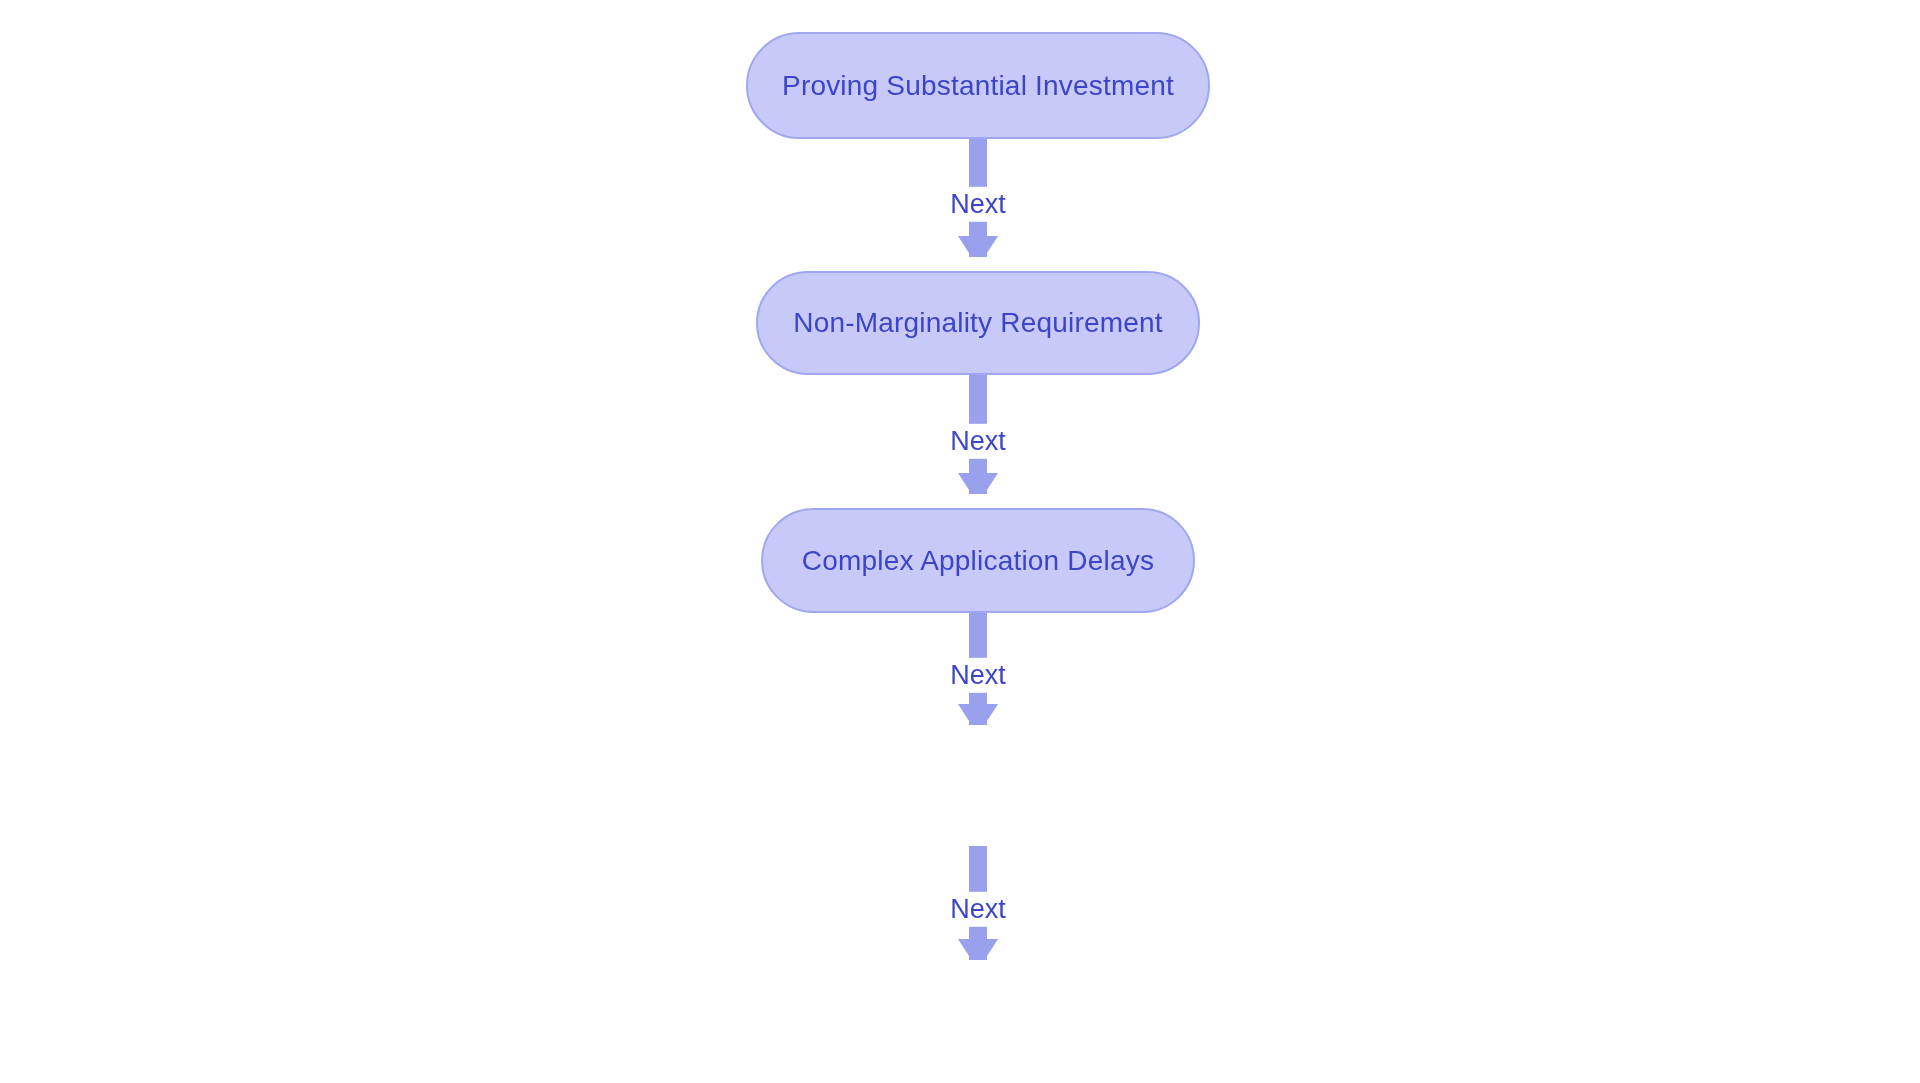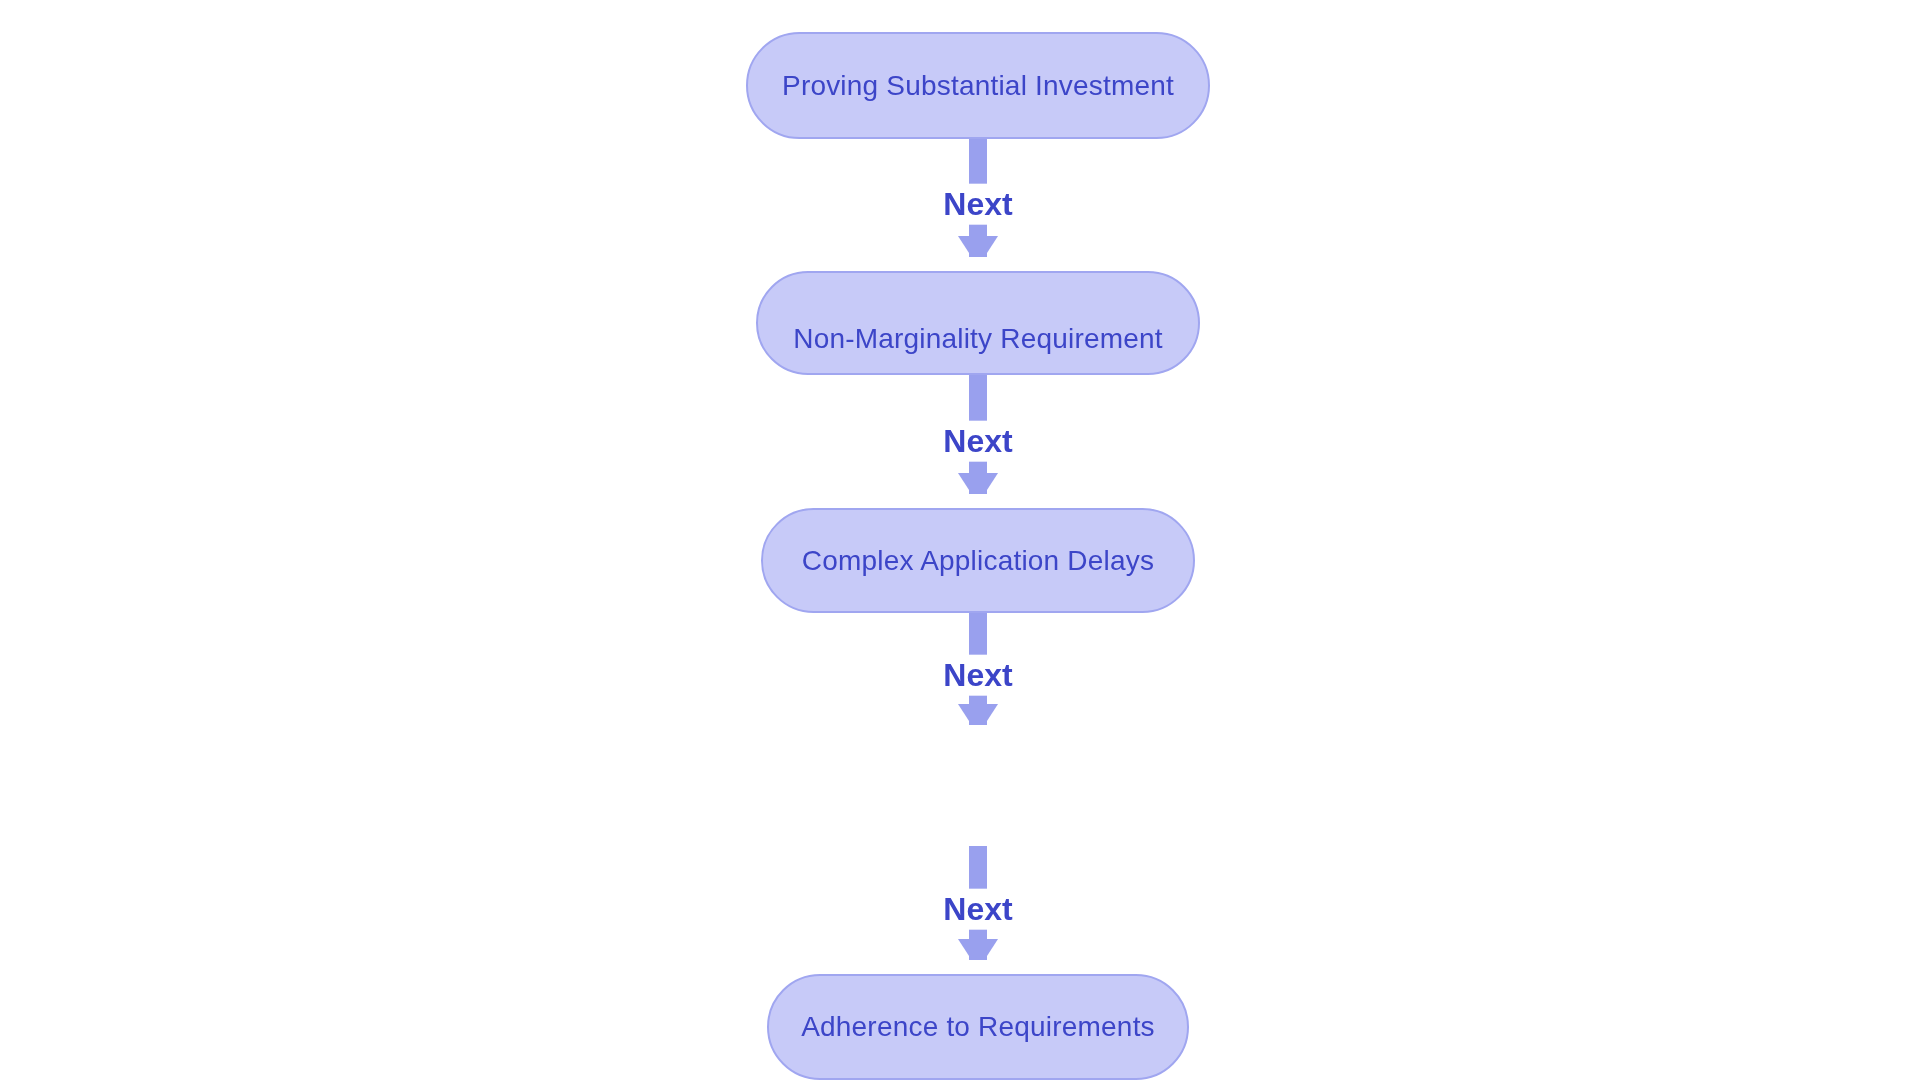"Next" .connector .connector-label { font-size: 32px -> 27px; font-weight: bold -> none }
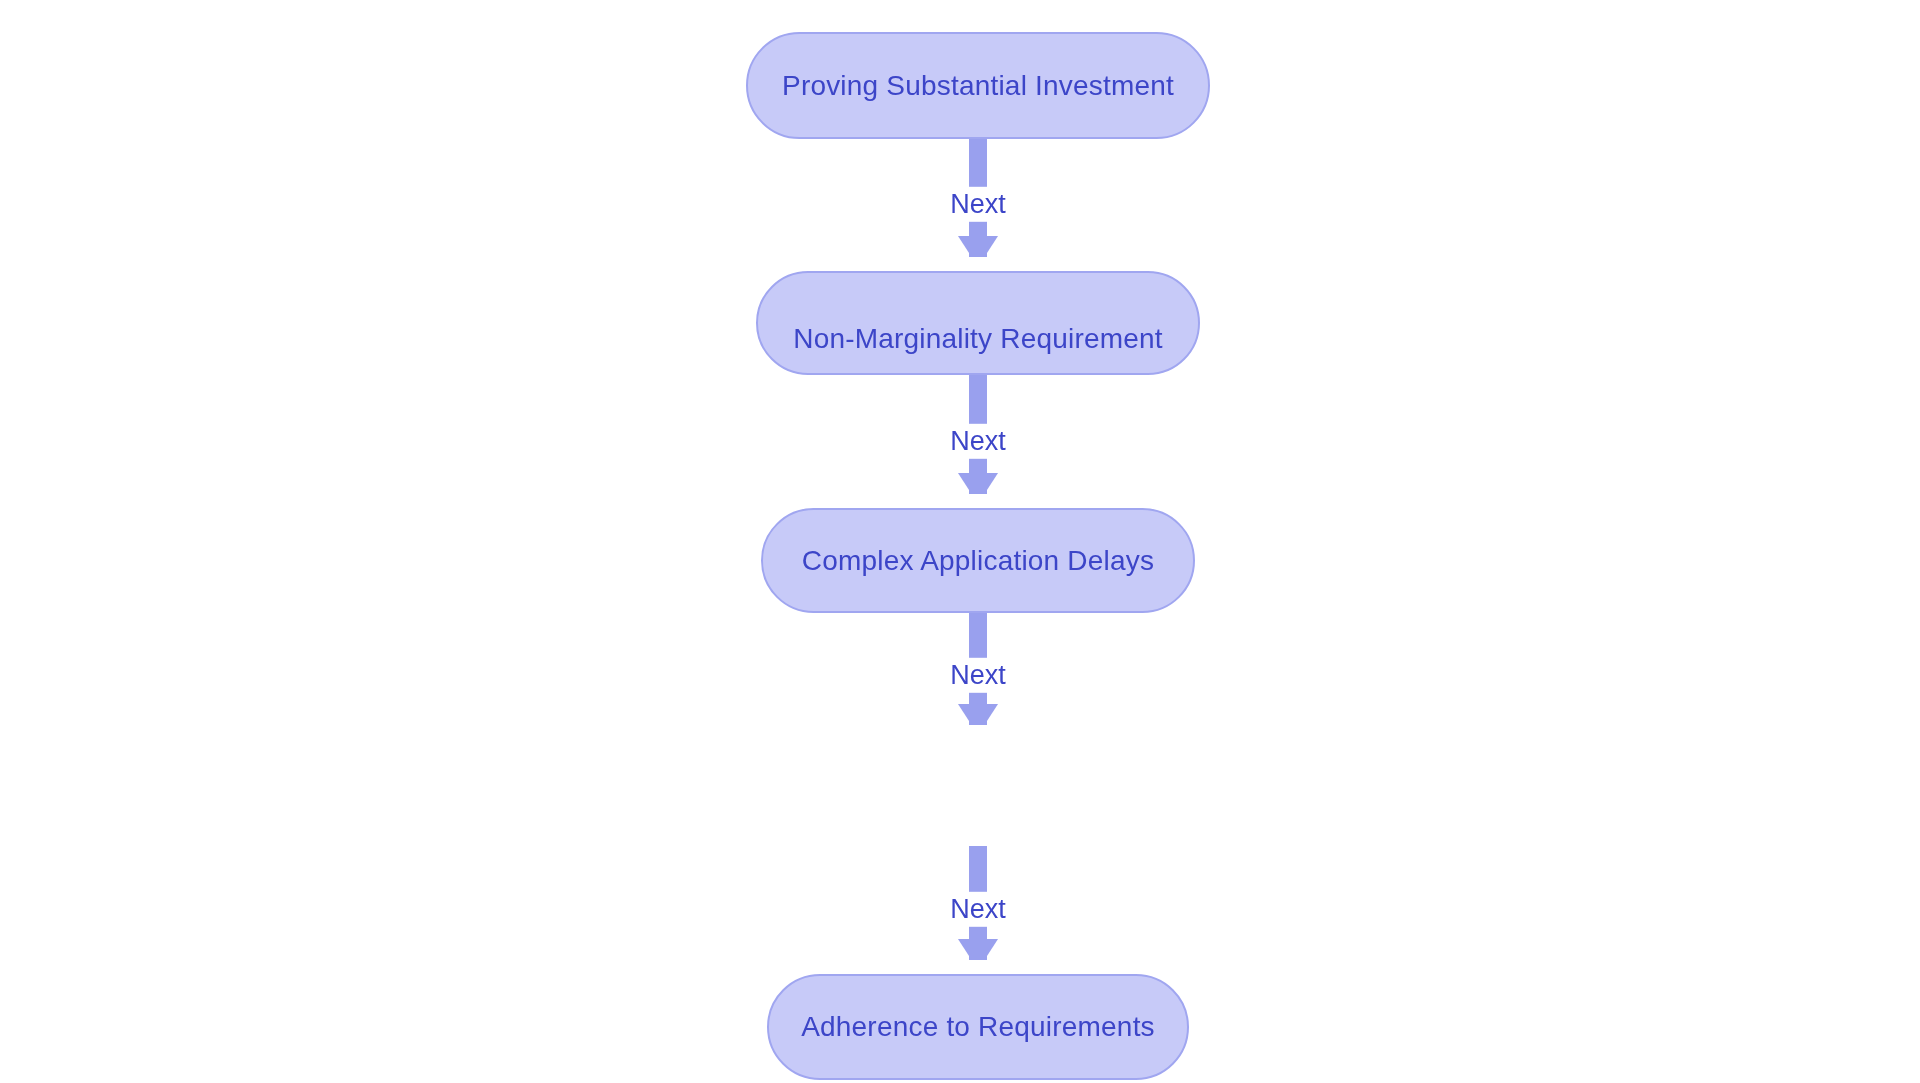"Non-Marginality Requirement" .node-2 { align-items: flex-end -> none }
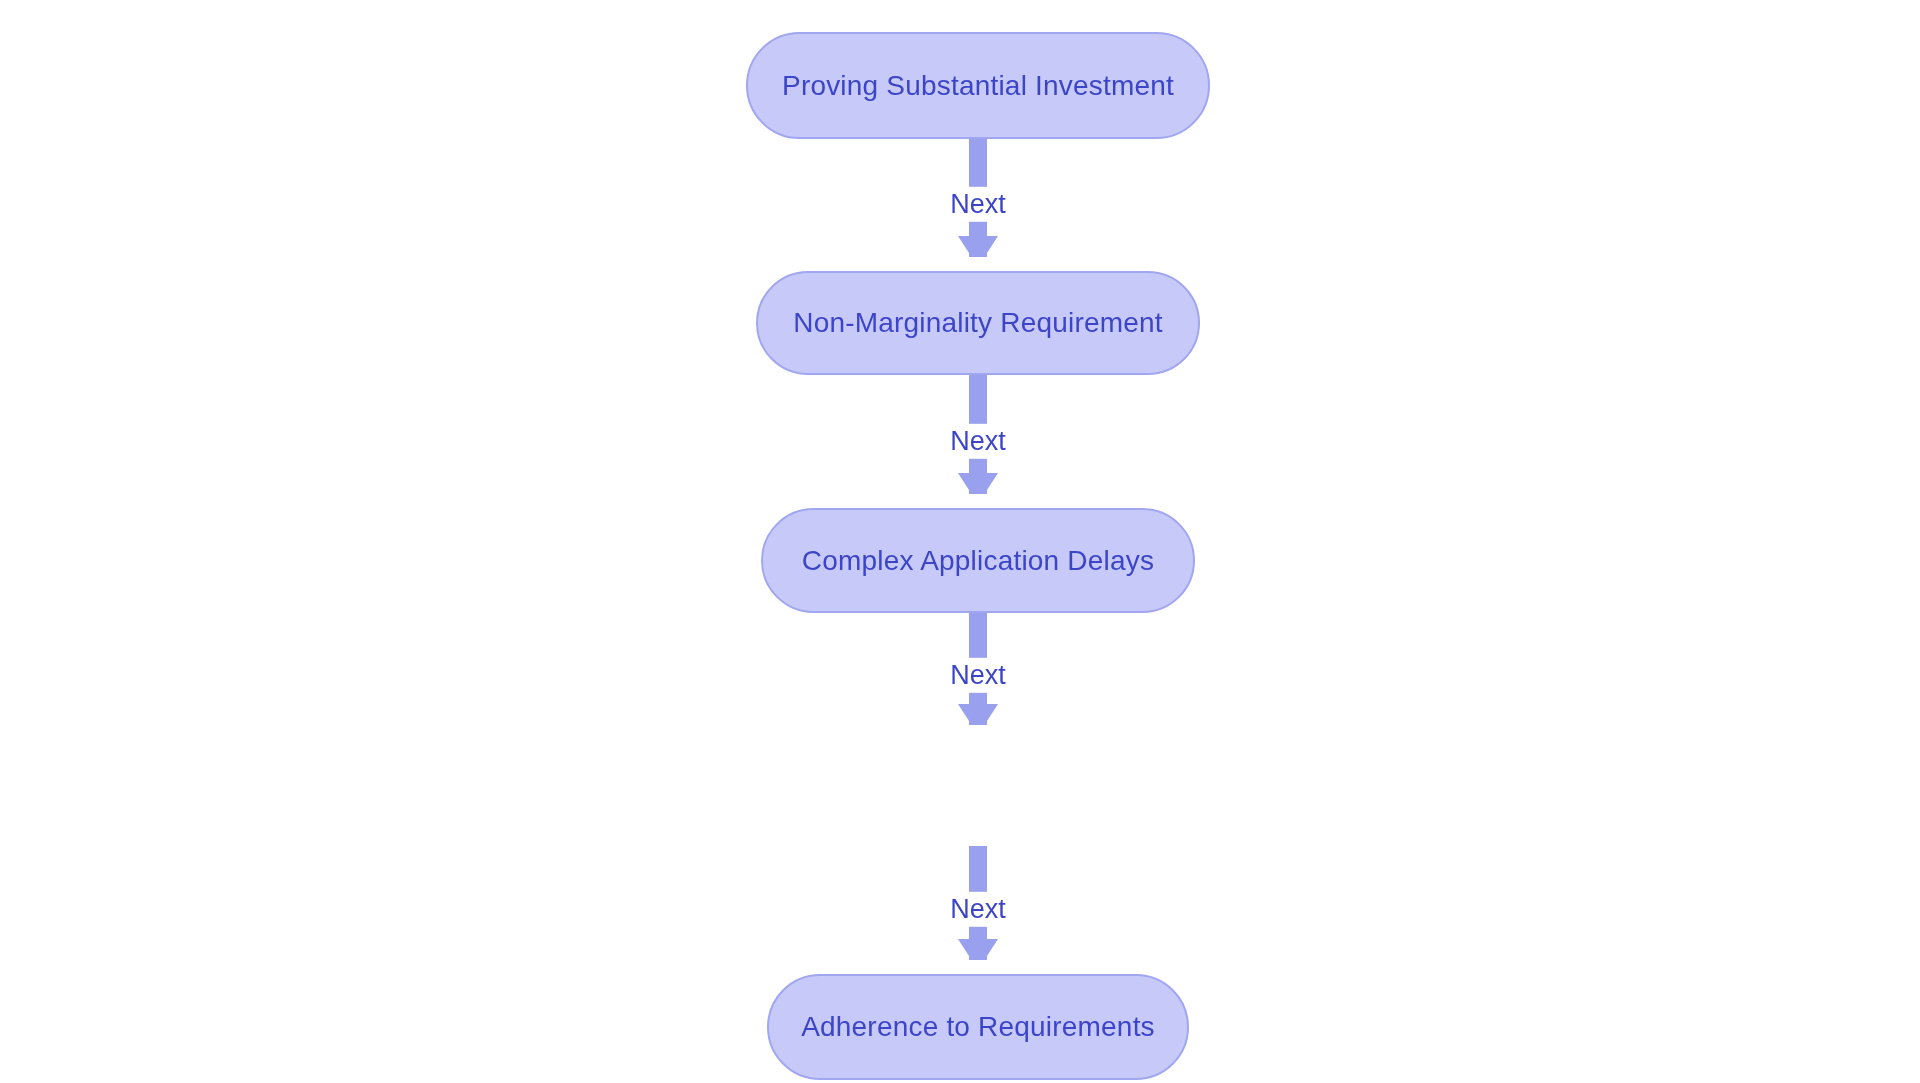"Adherence to Requirements" div.node { html: <div> <span>Adherence to Requirements</span> </div> -> none }
